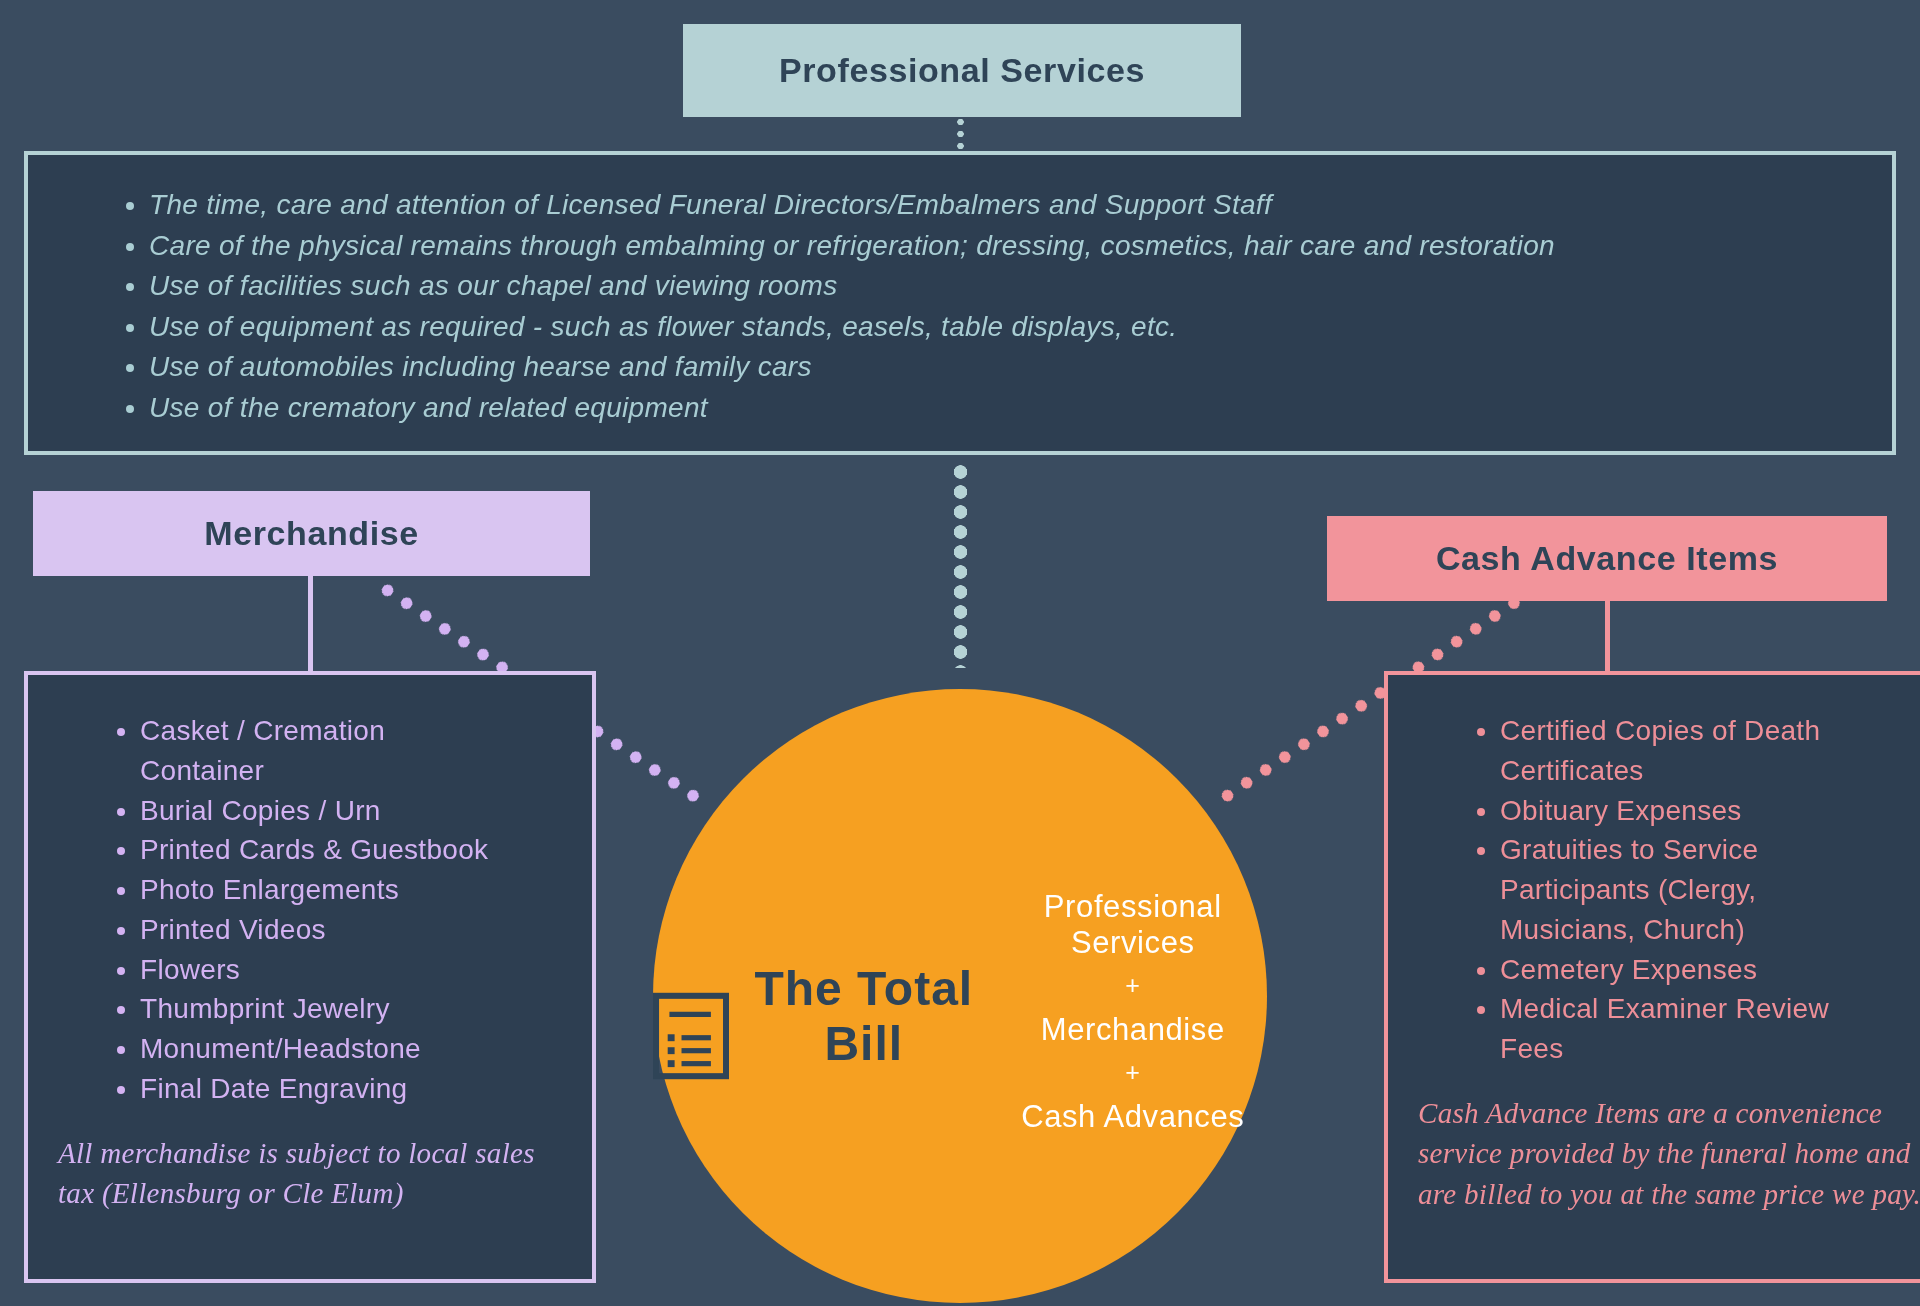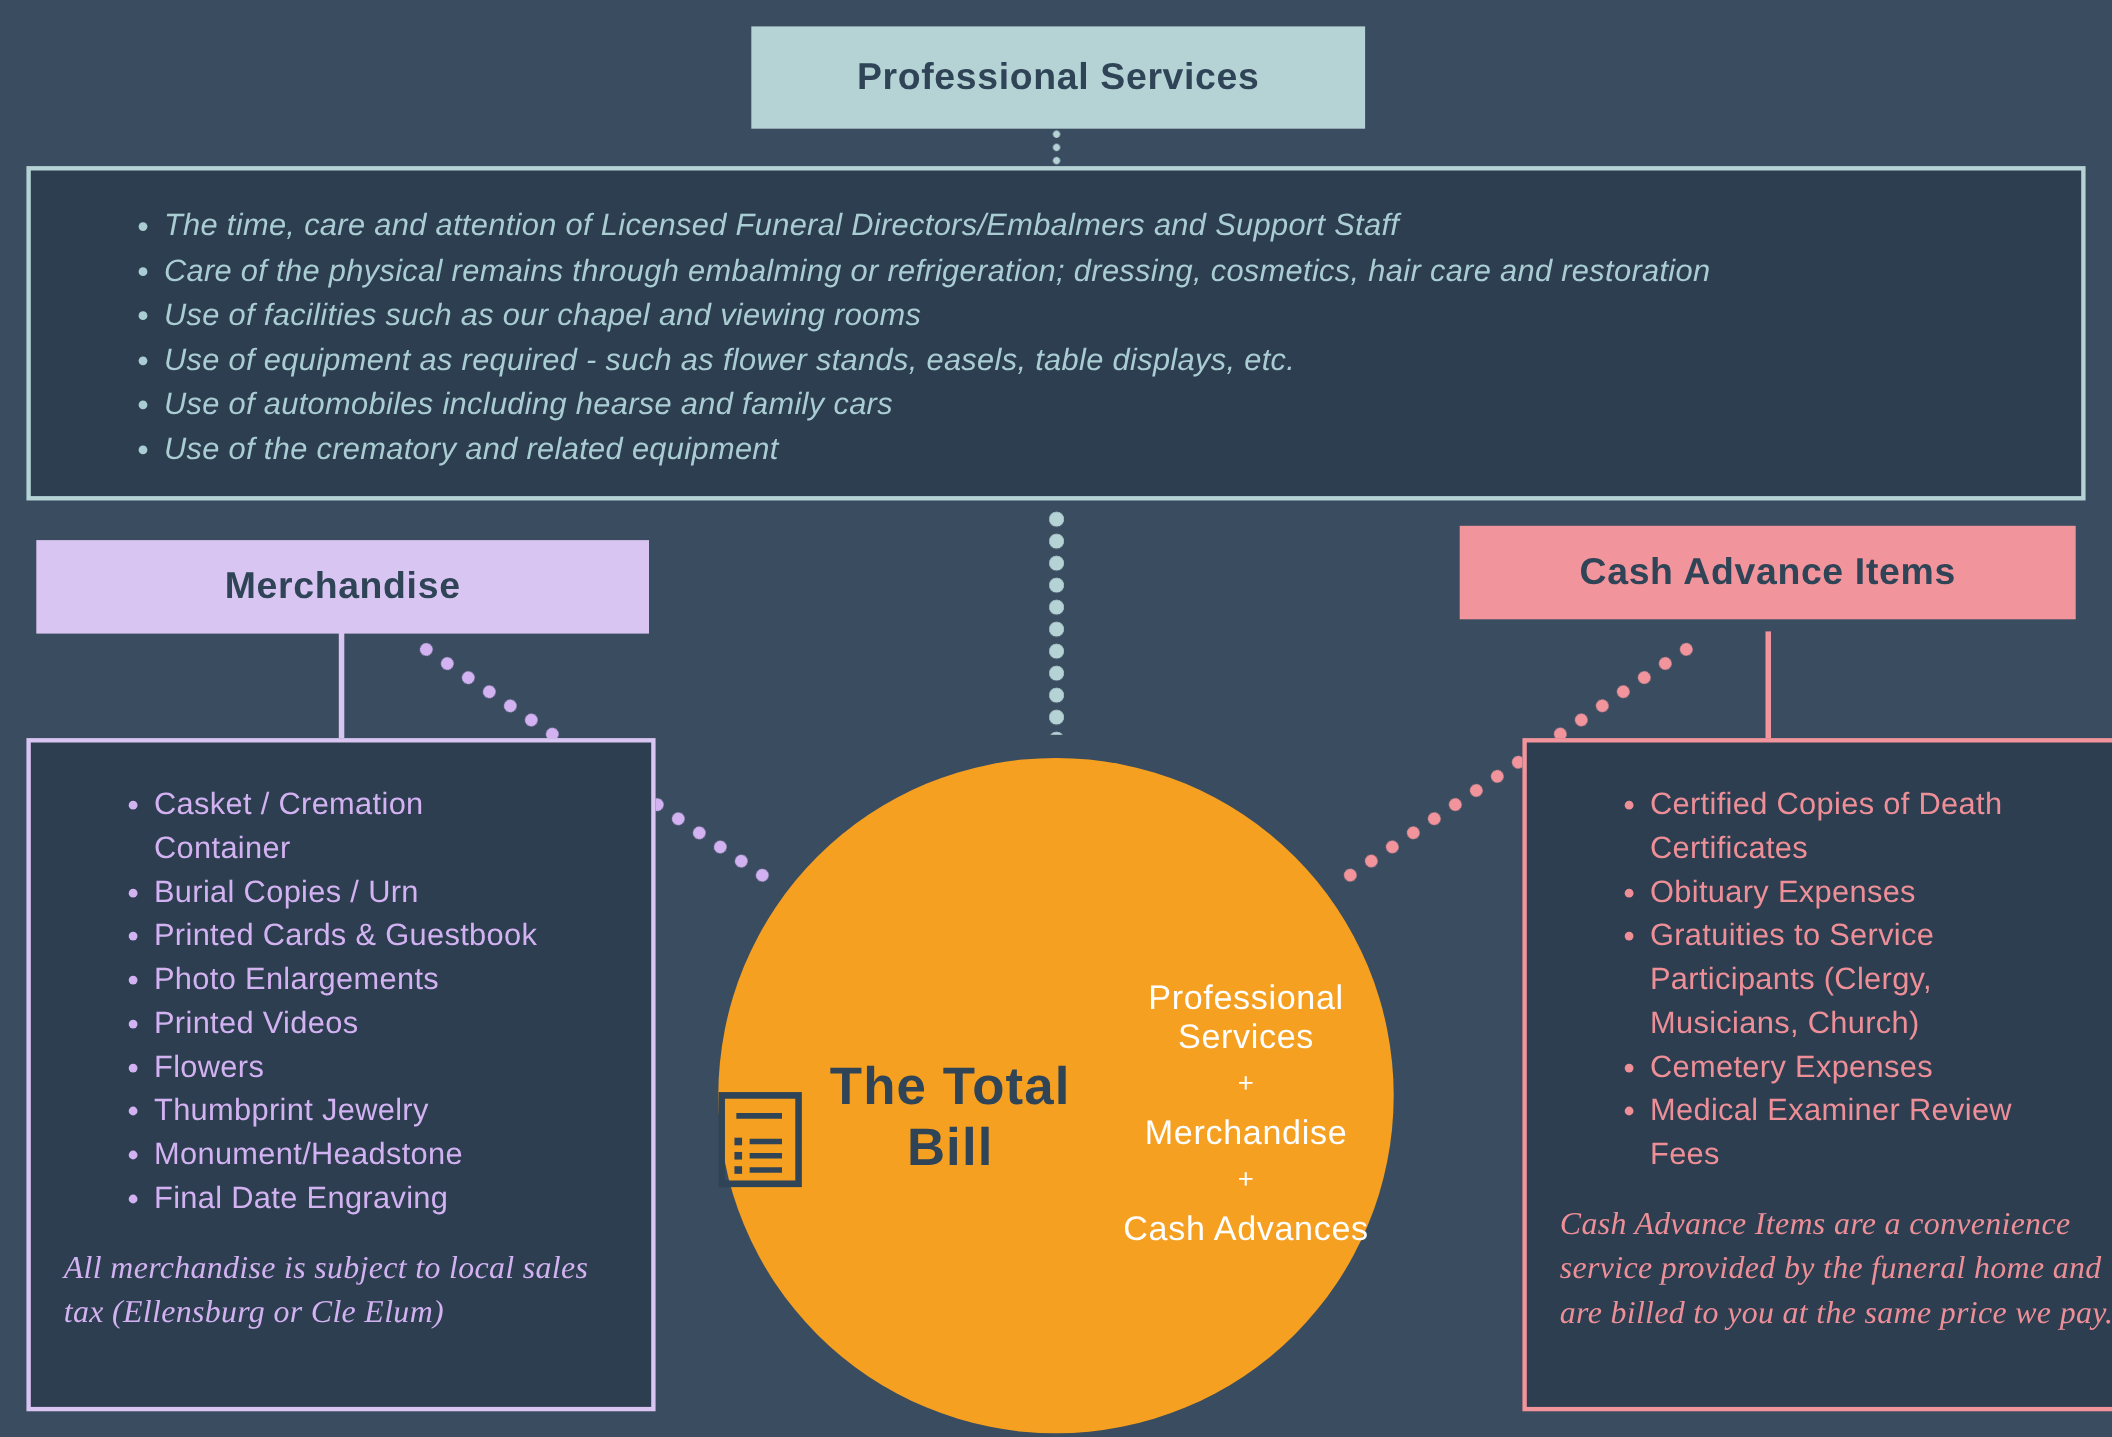"Cash Advance Items" .pill-cash { top: 478px -> 516px }
